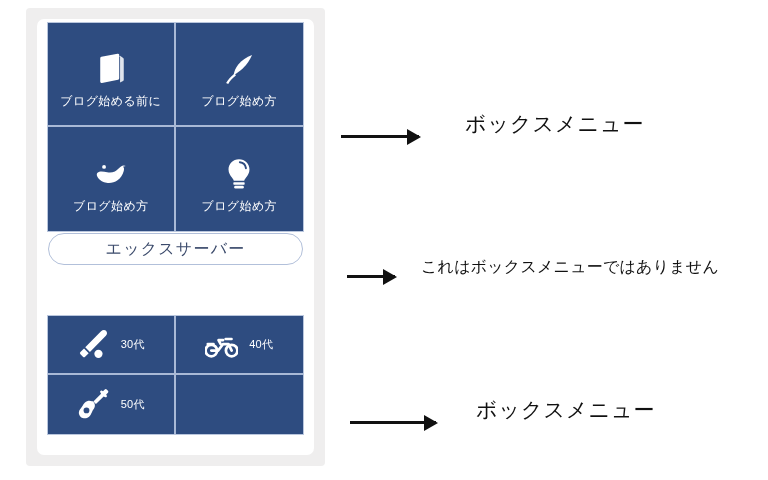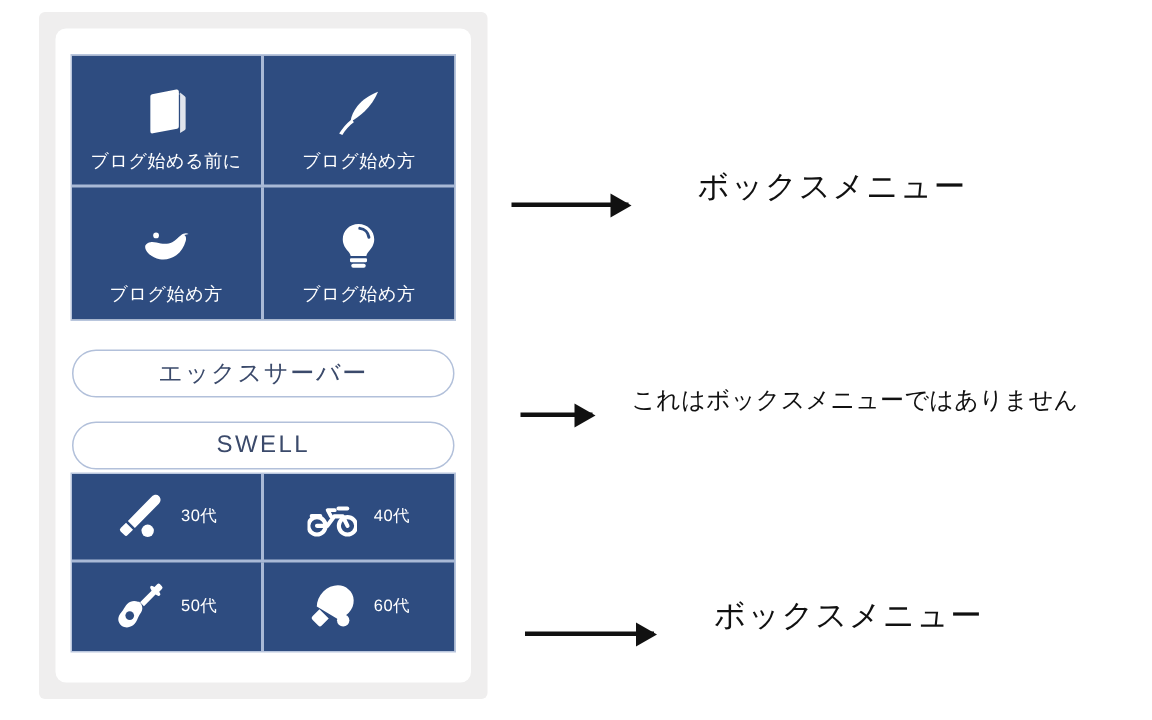"ブログ始める前に" #box-menu-top { height: 176px -> 208px; top: 18px -> 4px }
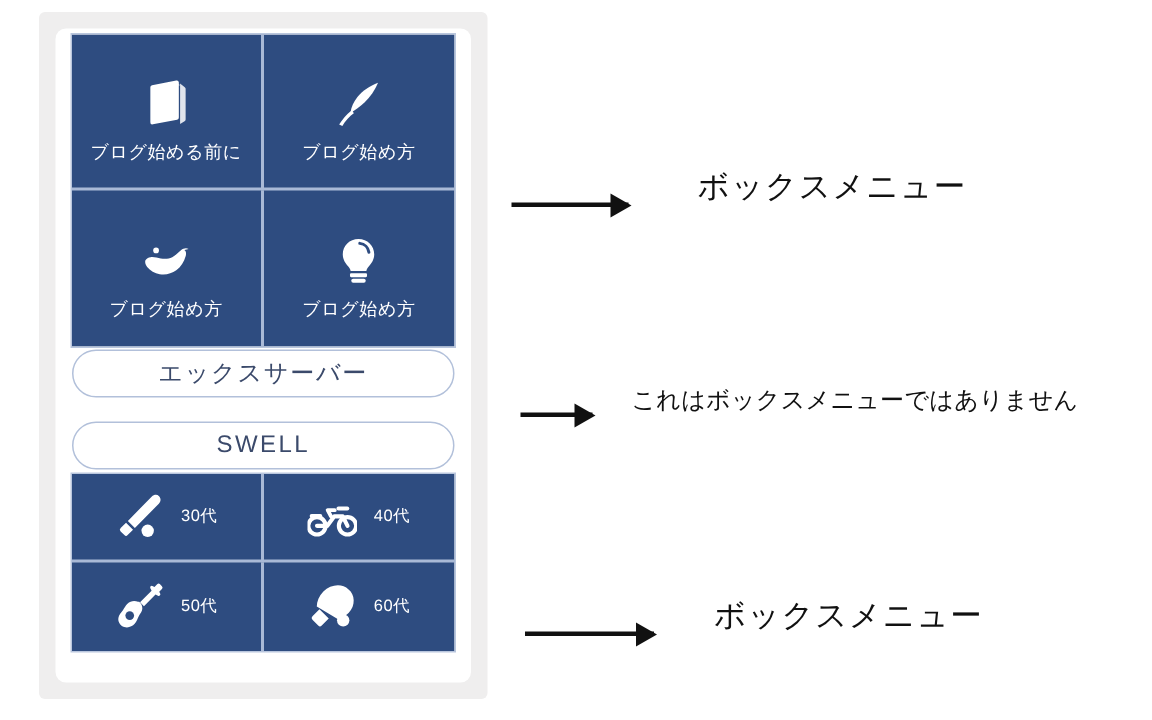"SWELL" div.pill-btn { html: <div> <span>SWELL</span> </div> -> none }
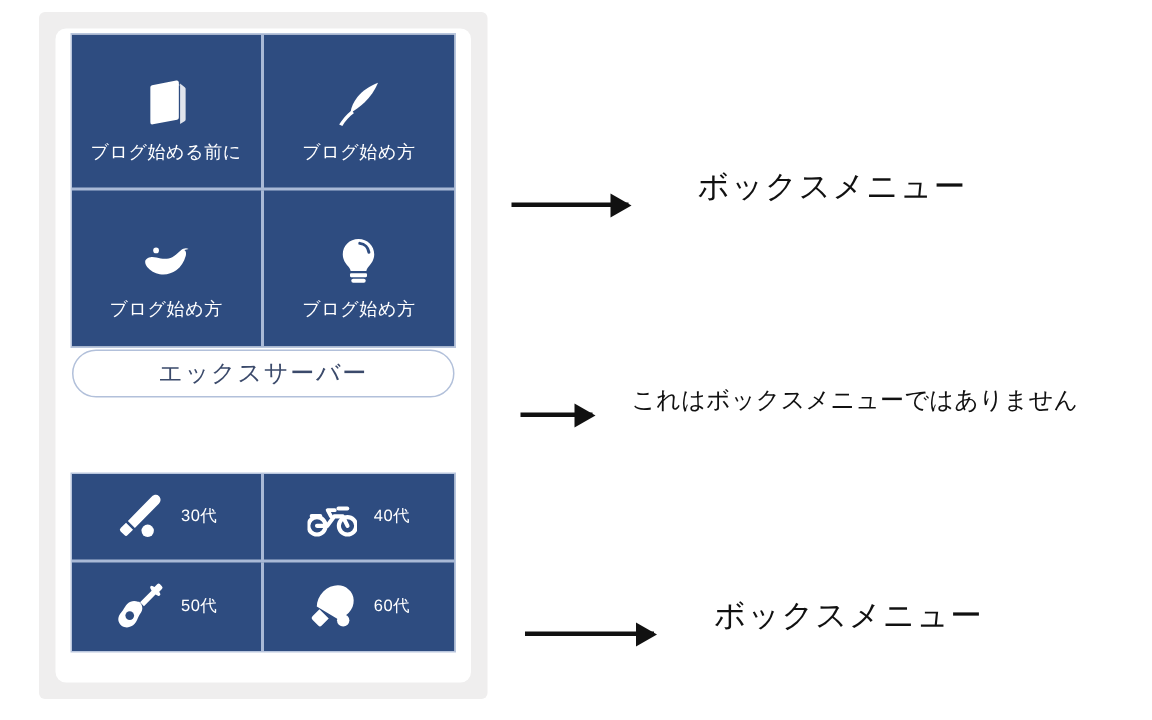"60代" div.tile { html: <div> <span> <svg> <path></path> <path></path> <circle></circle> </svg> </span> <span>60代</span> </div> -> none }
